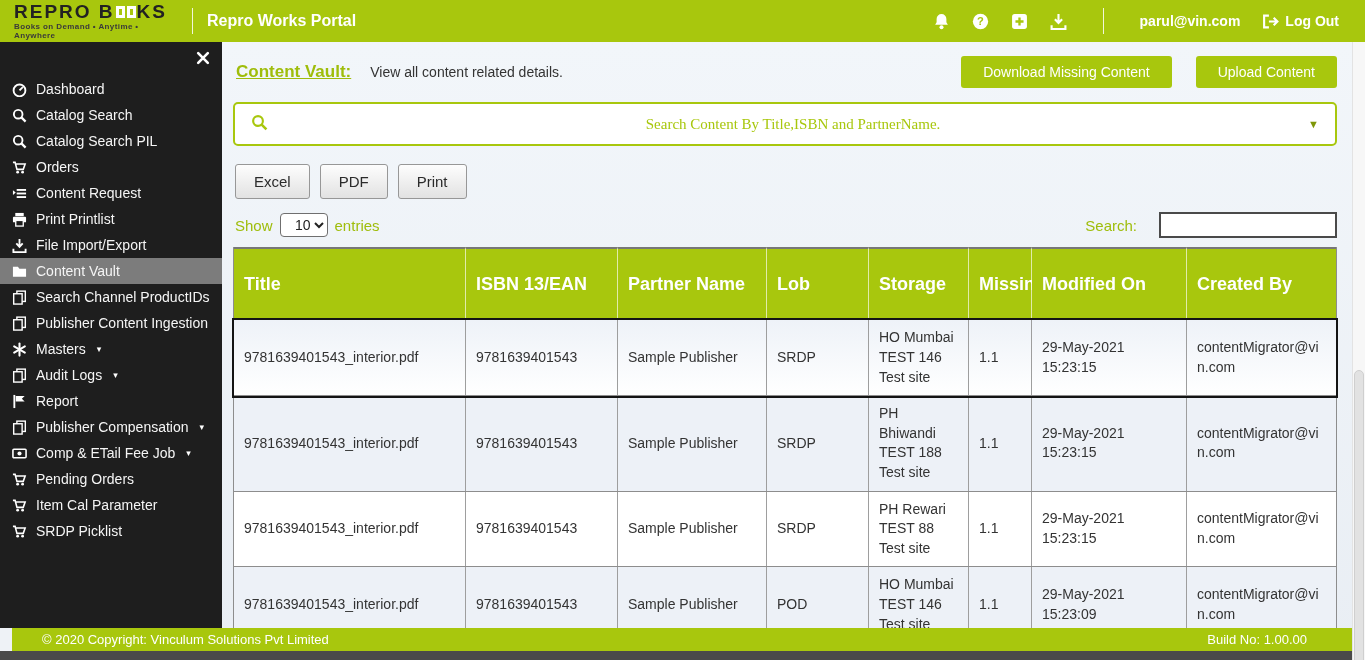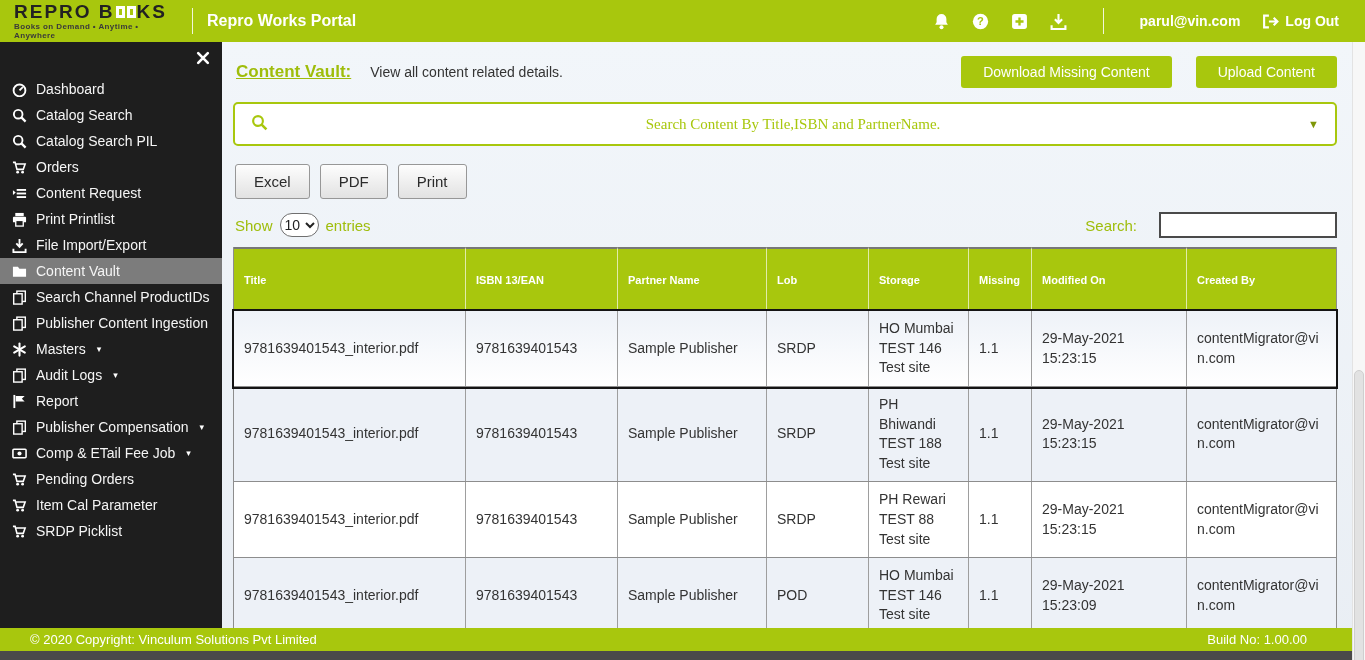"10" .entries-select { border-radius: 12px -> 4px; text-align: none -> right; width: 39px -> 48px }
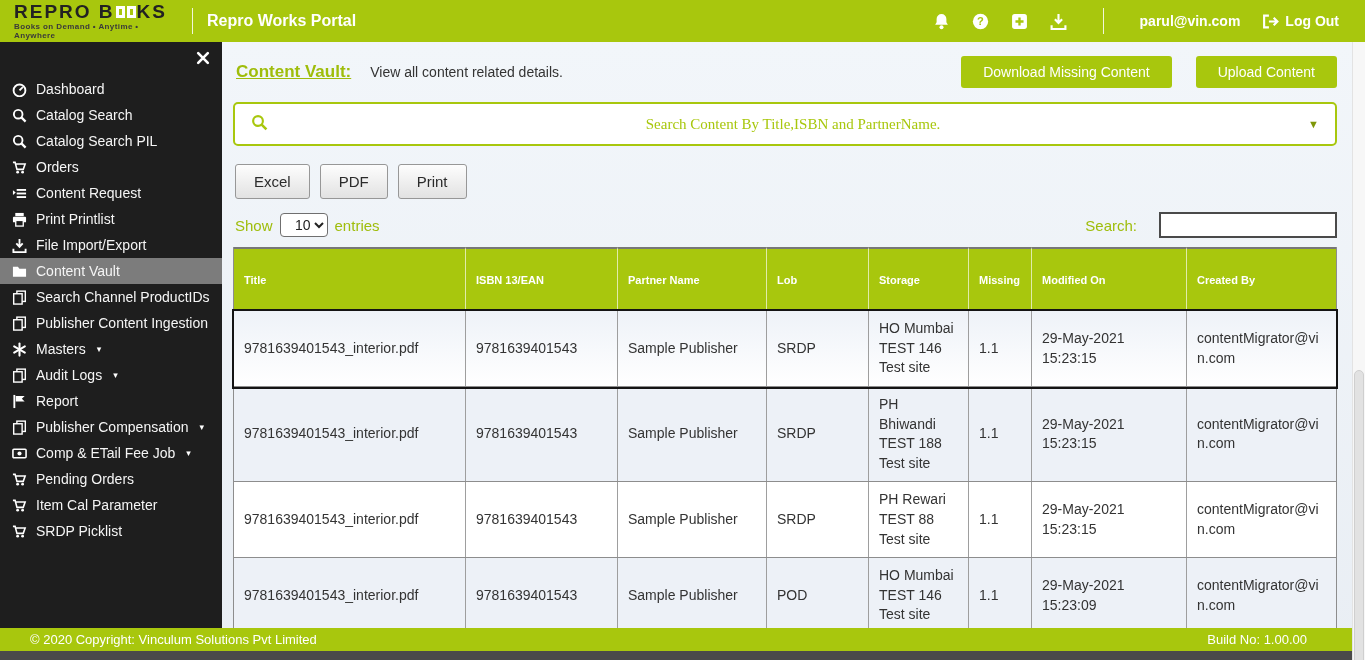"Title" .th { font-size: 11px -> 18px }
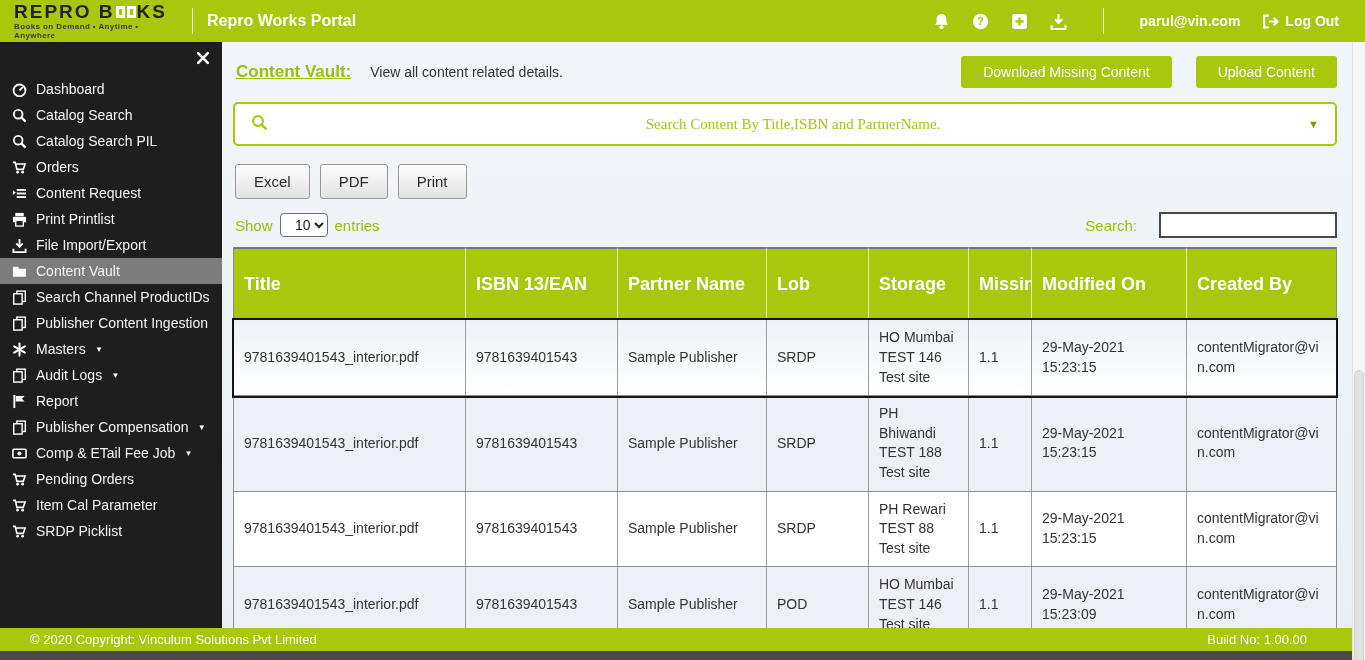"© 2020 Copyright: Vinculum Solutions" .footer { left: 0 -> 12px }
